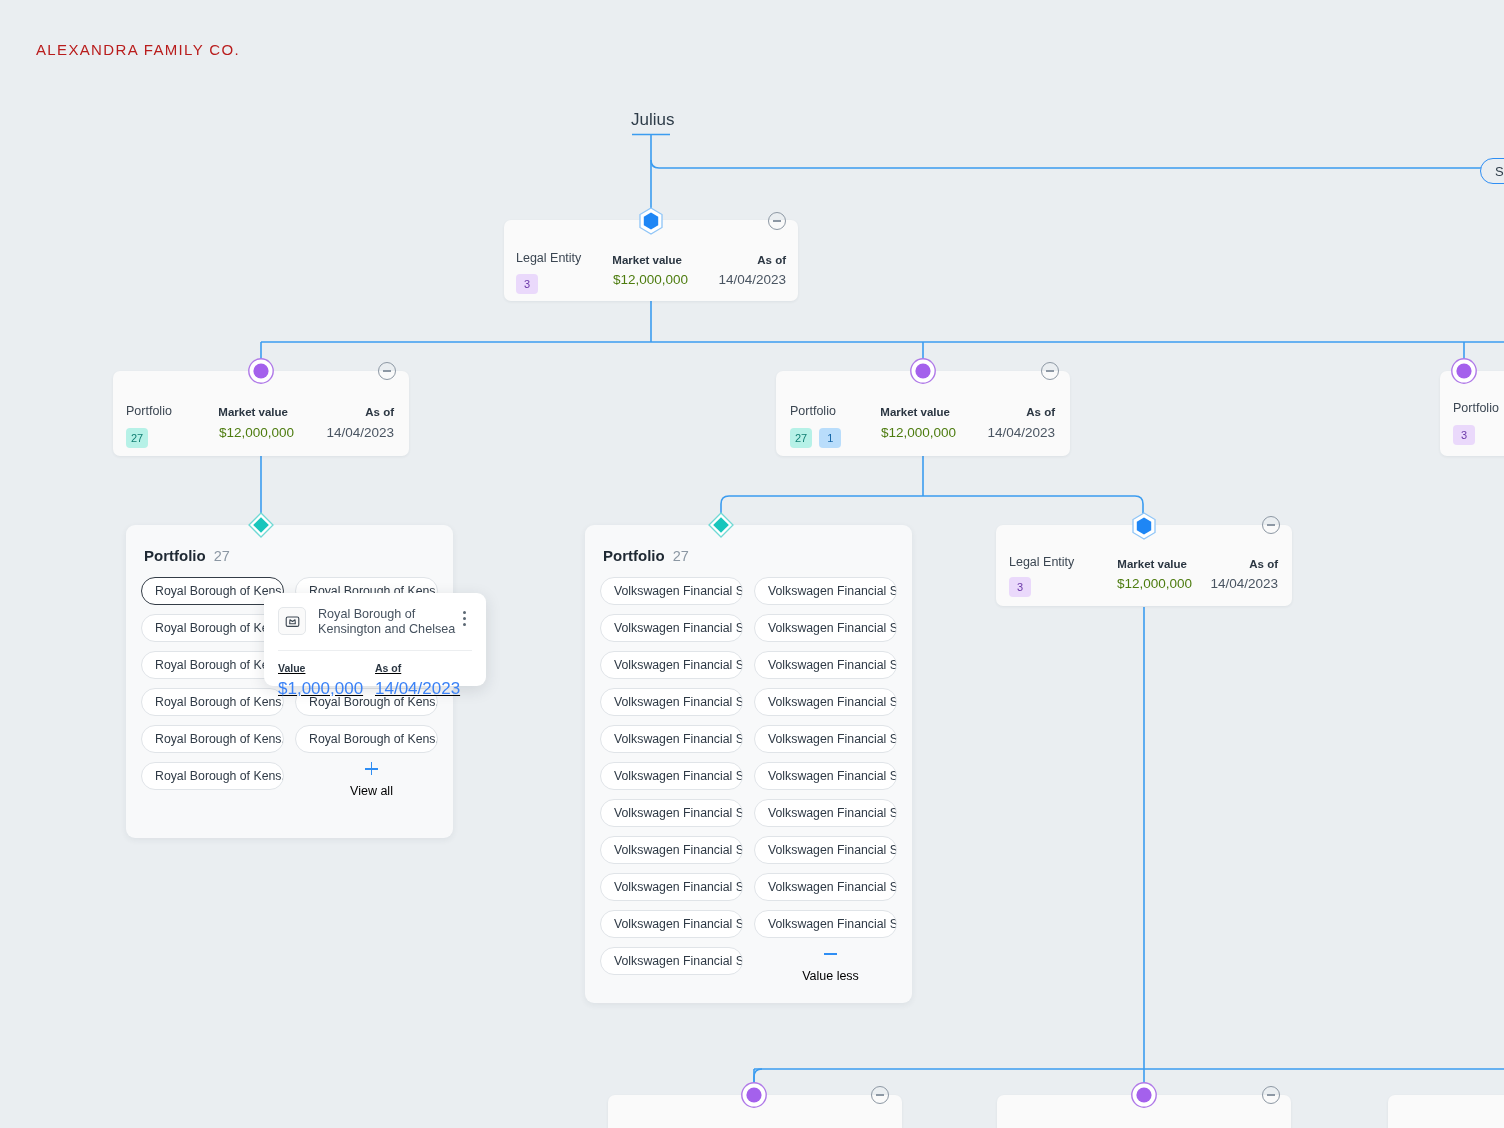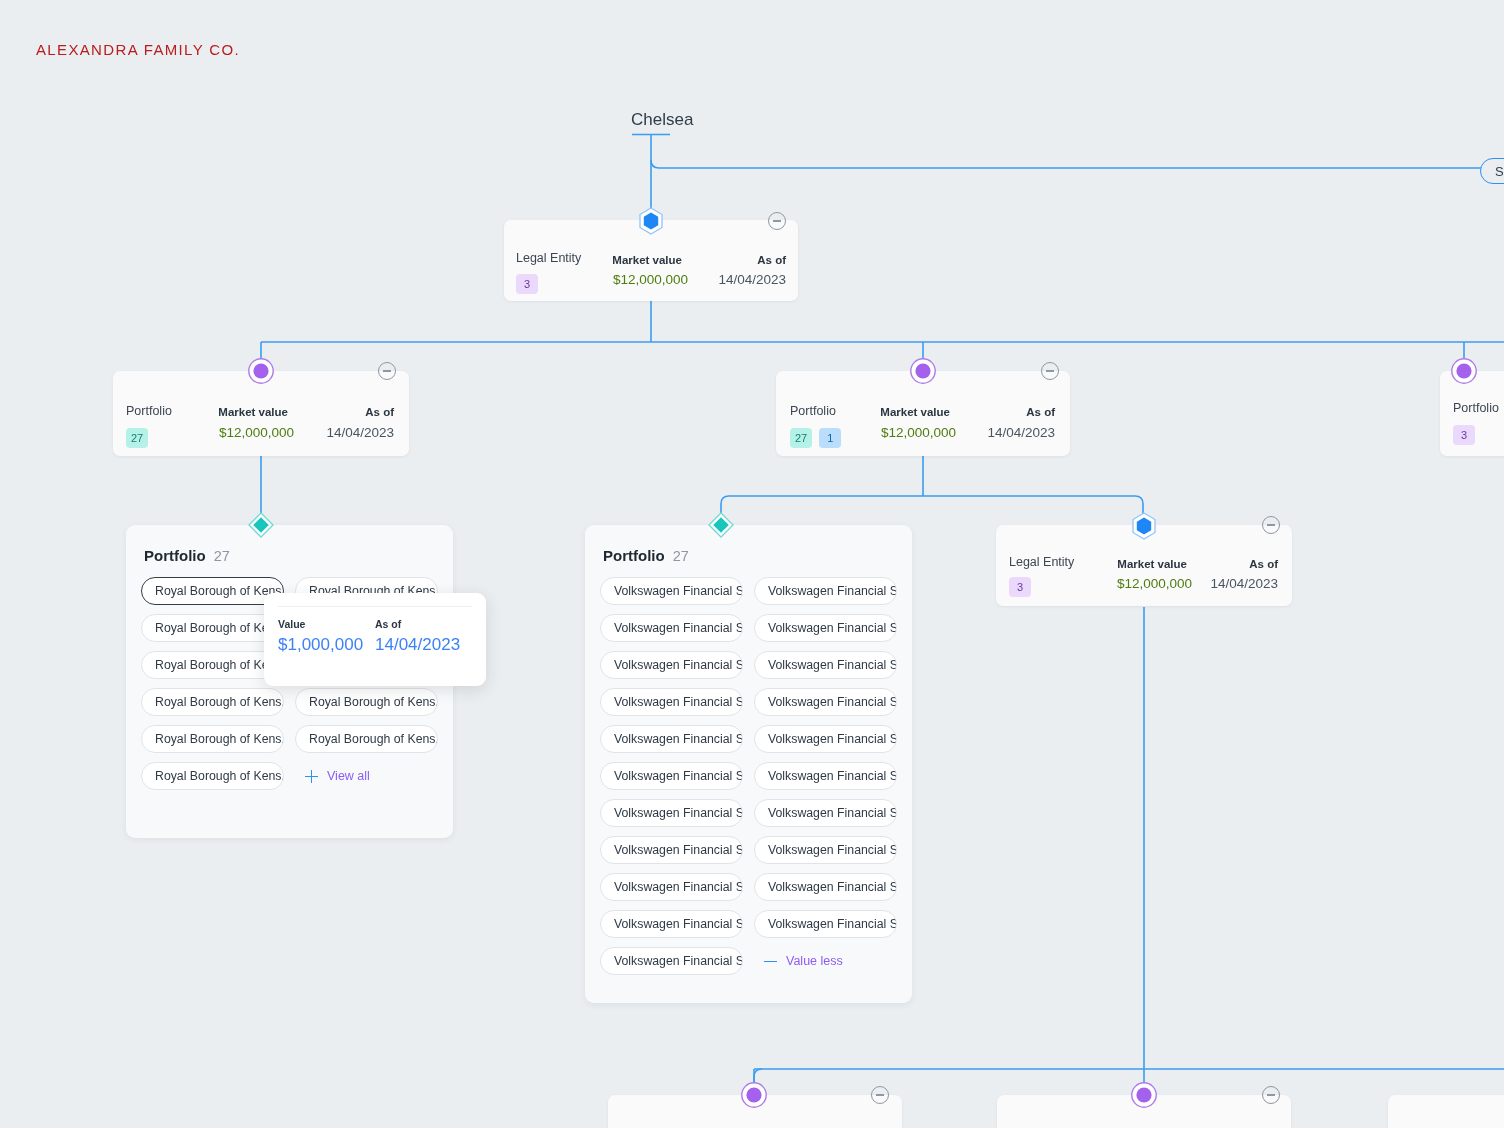"Chelsea" div.root-label { text: Chelsea -> Julius }
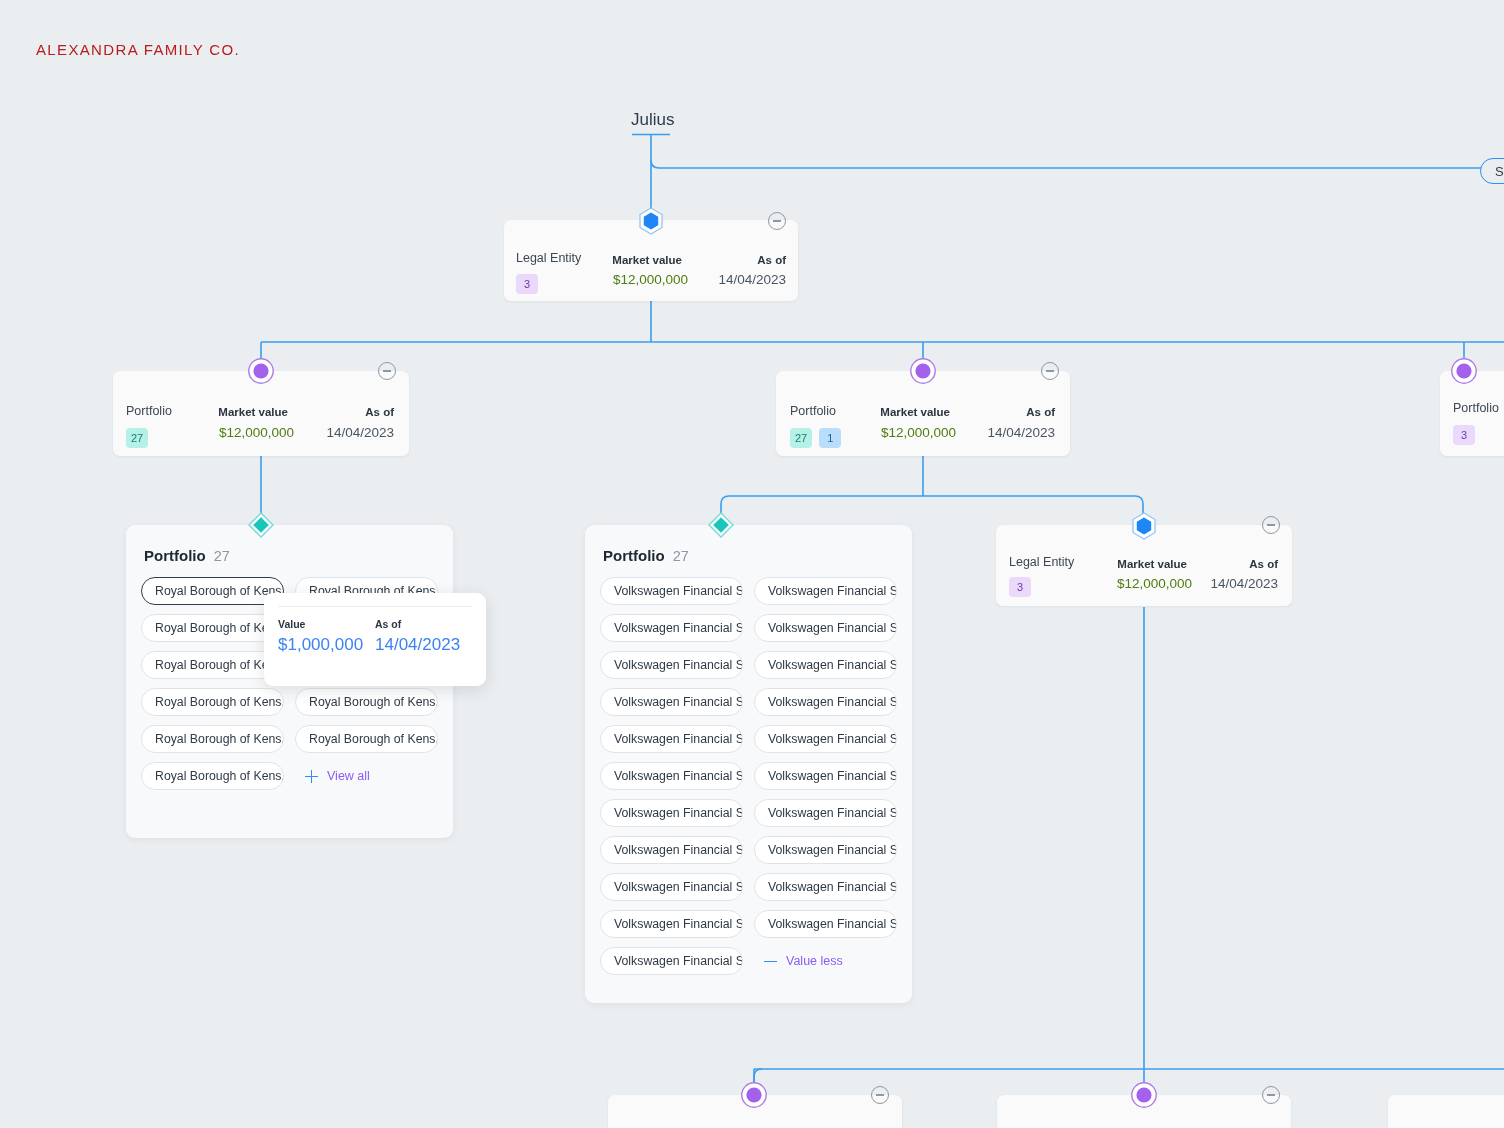"Royal Borough of Kensington and" div.pop-head { html: none -> <div> <span> <svg> <rect></rect> <path></path> </svg> </span> <span>Royal Borough of Kensington and Chelsea</span> <span> <i></i> <i></i> <i></i> </span> </div> }
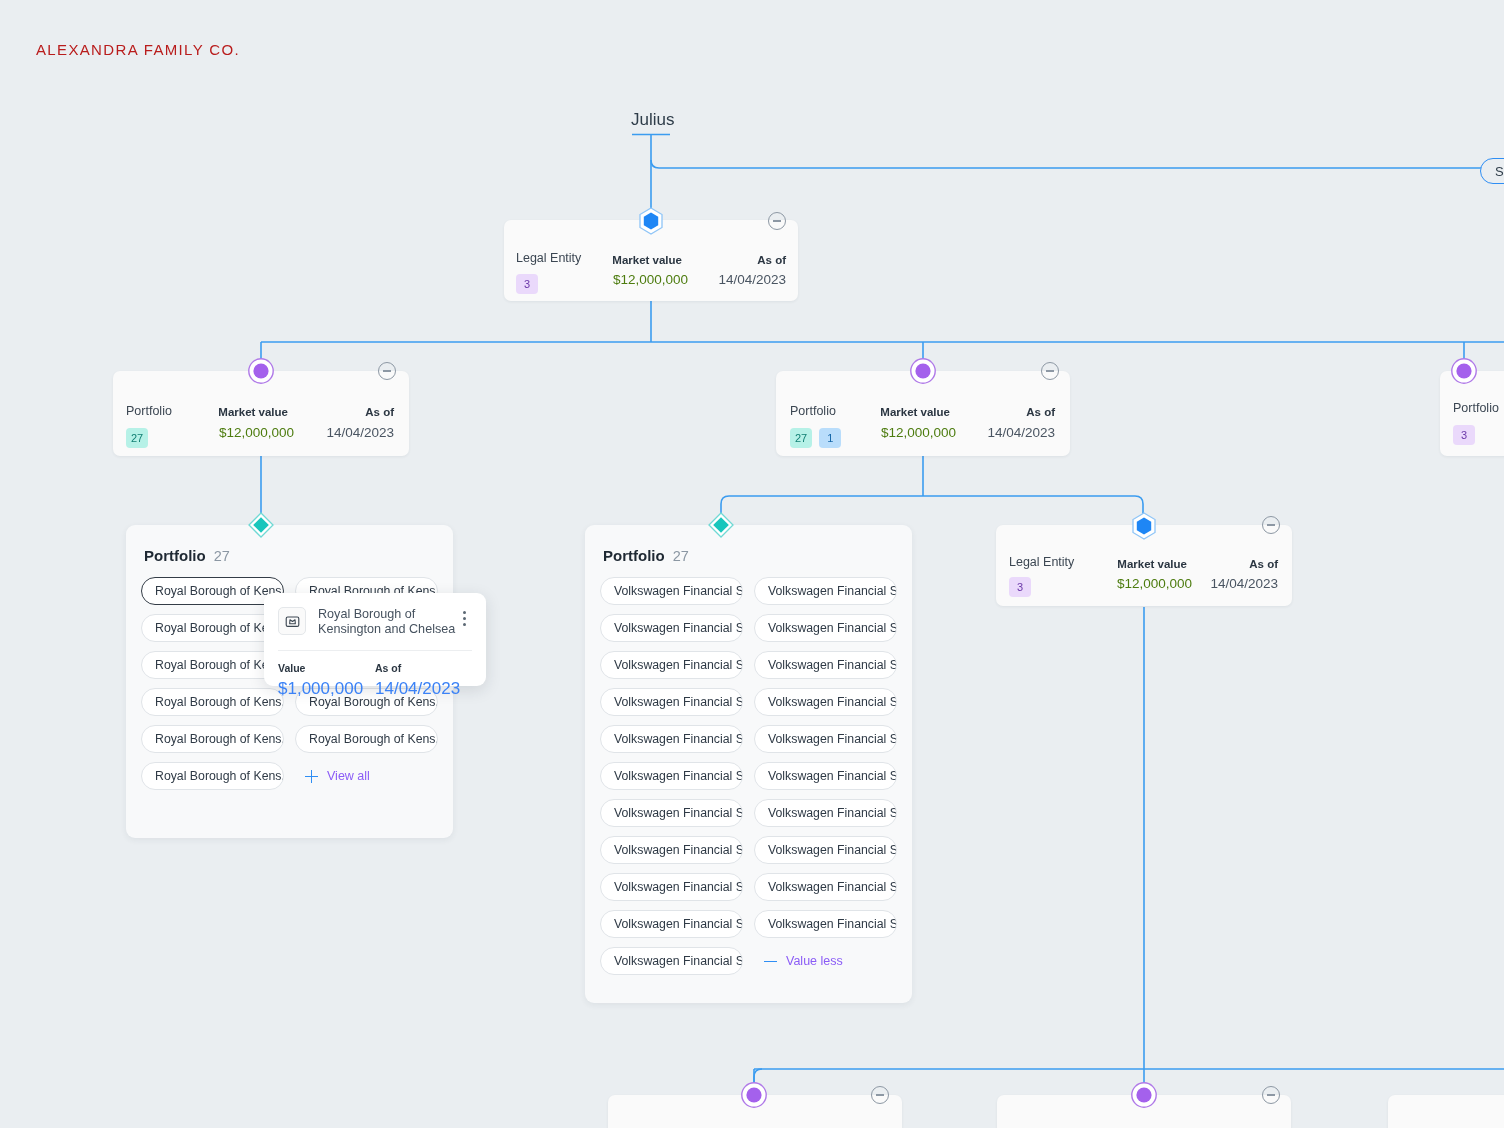"Value" .pop-grid { text-decoration: none -> underline }
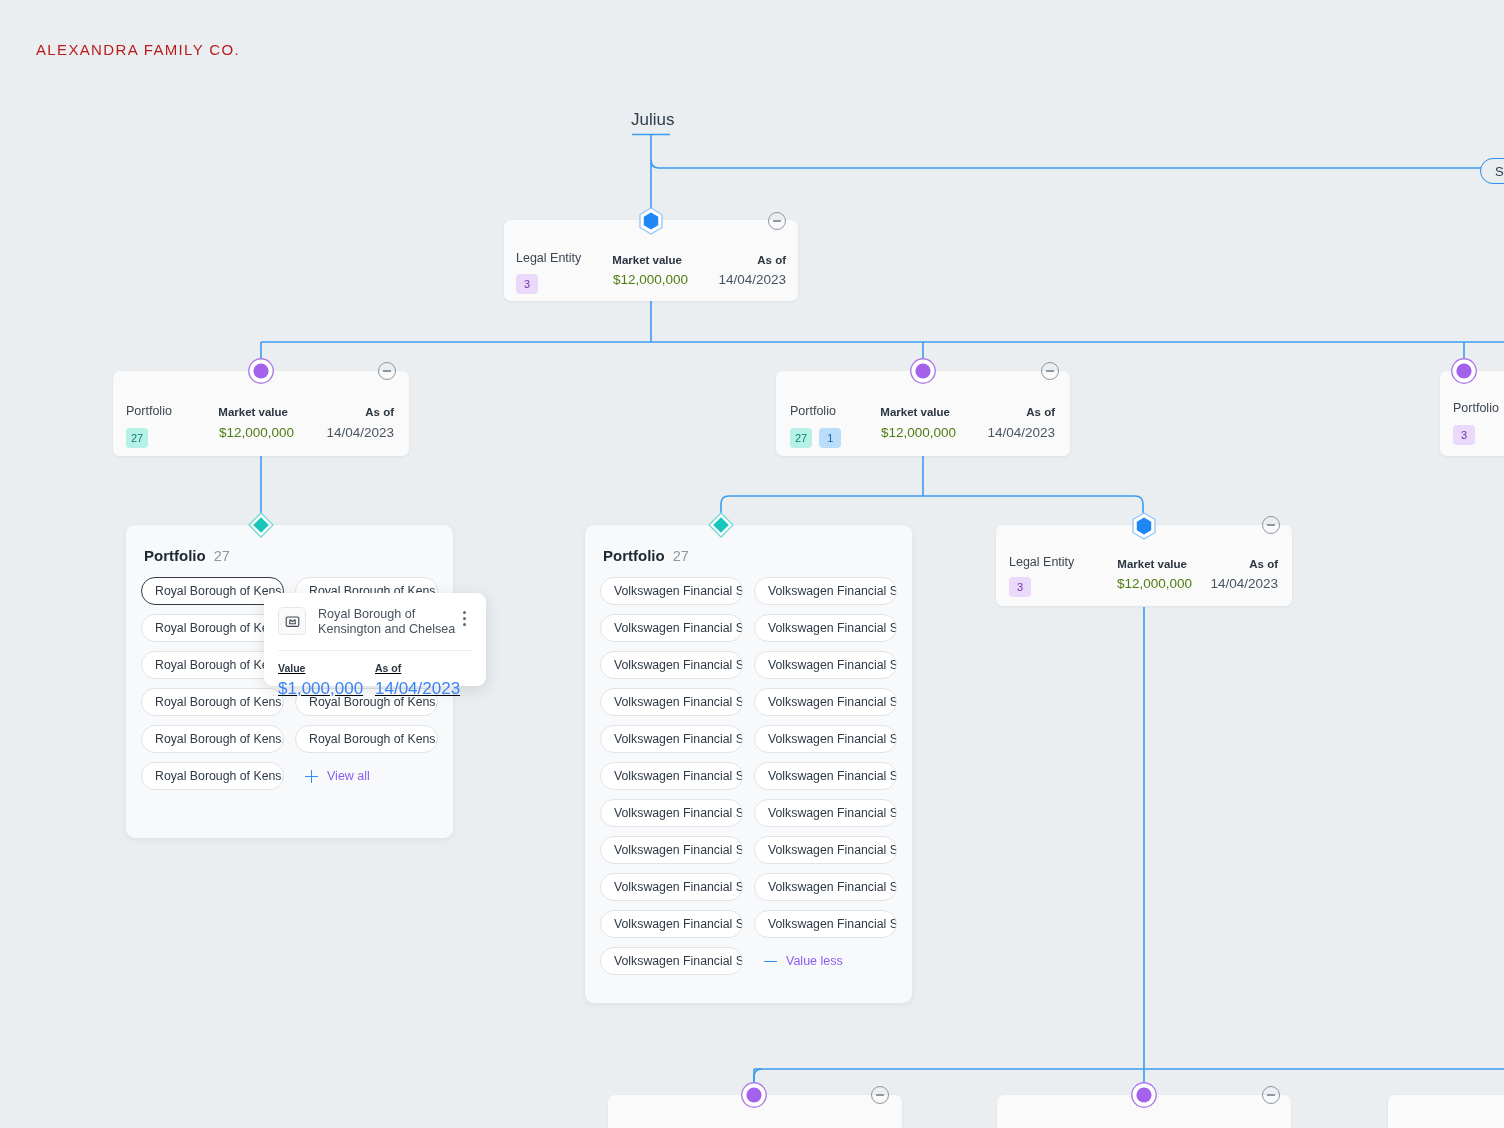"View all" .viewlink { color: #8b5cf6 -> #000000; flex-direction: none -> column }
